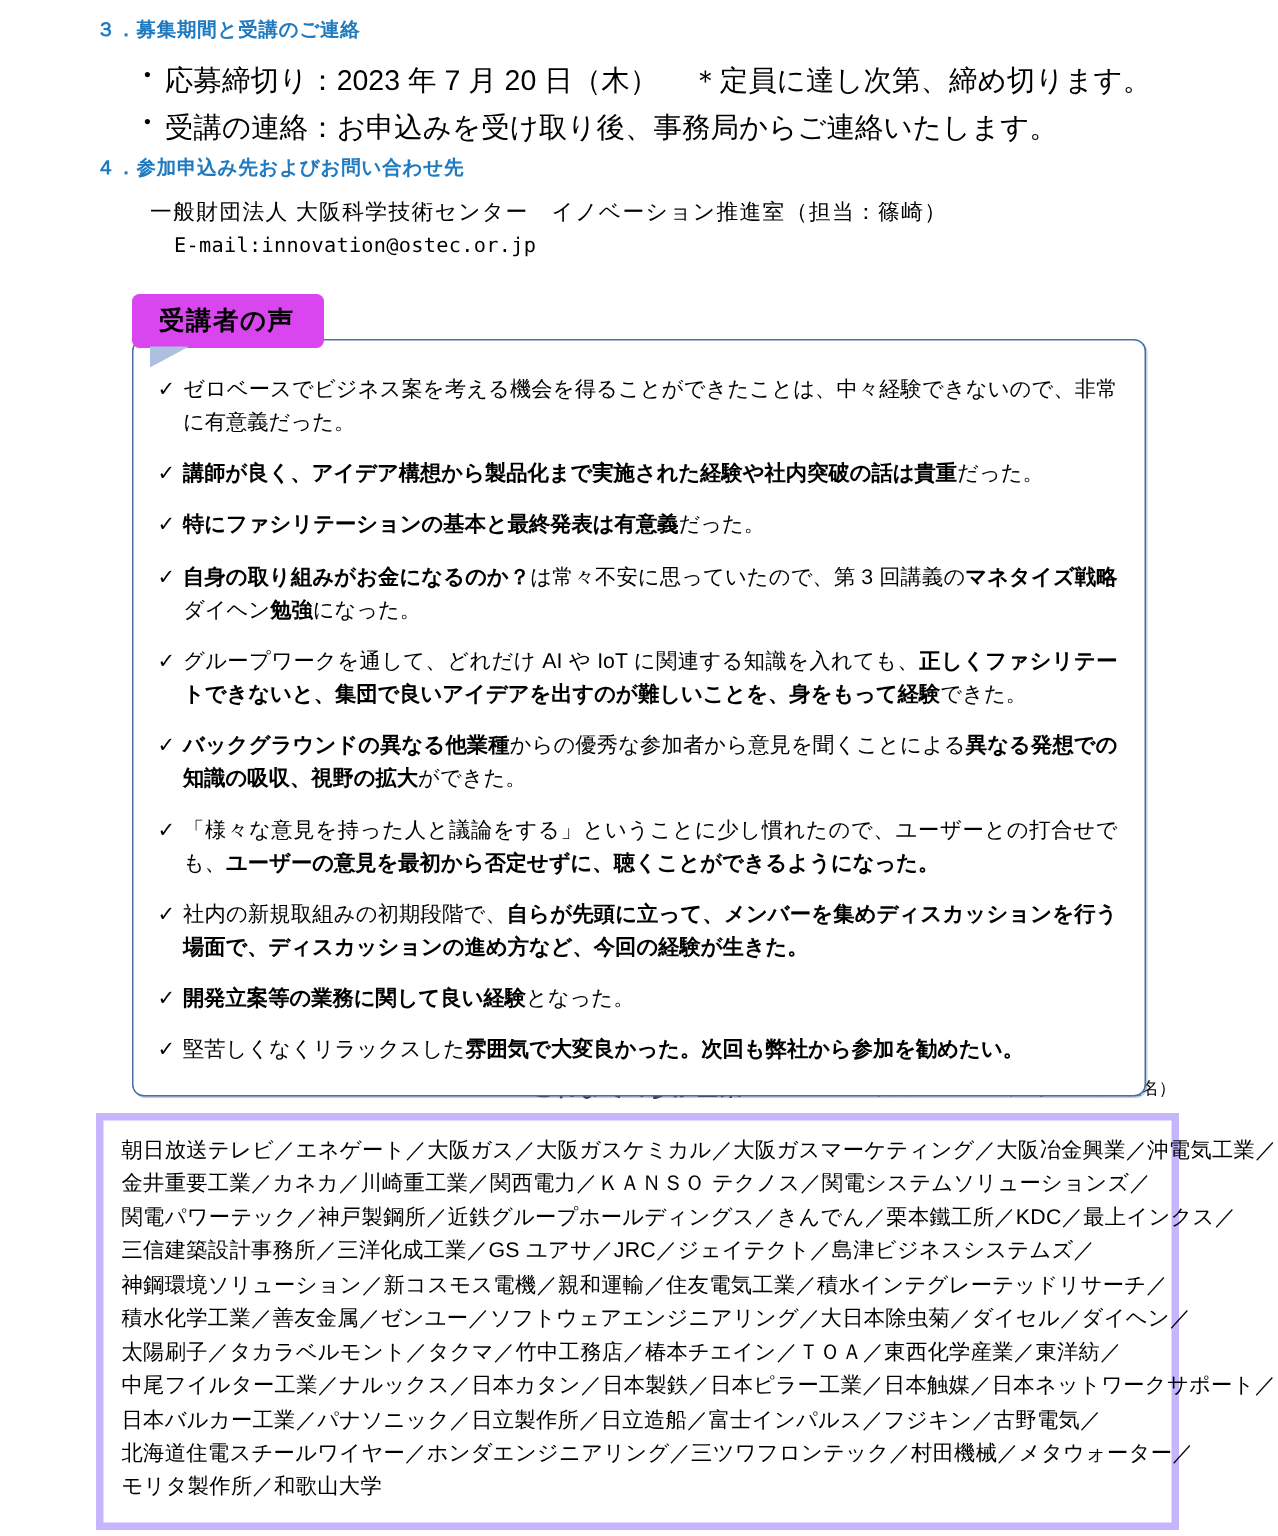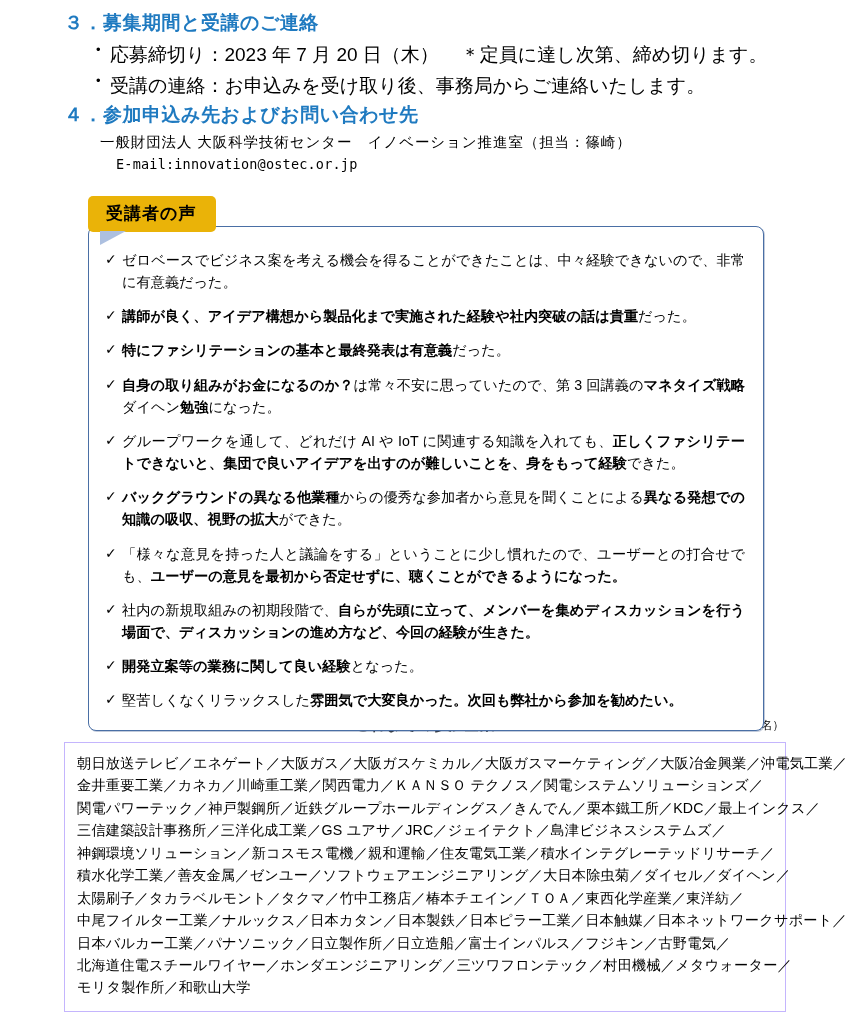"３．募集期間と受講のご連絡" .section-heading { font-size: 19px -> 13px }
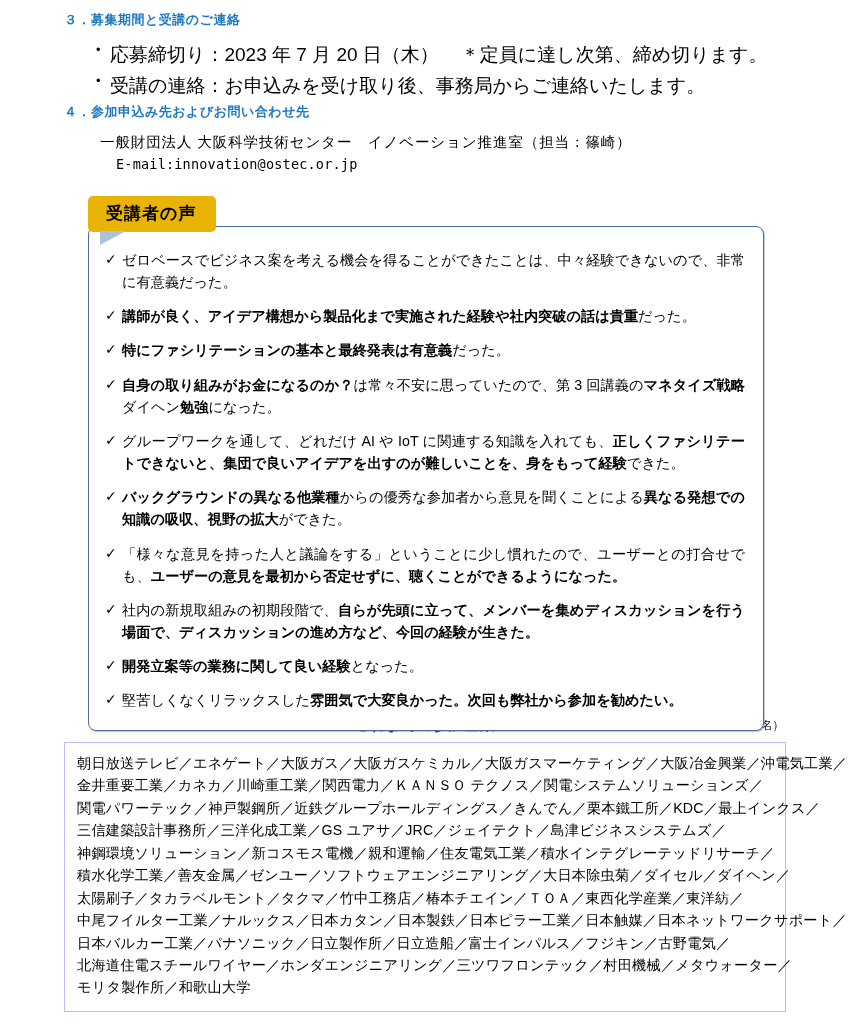"受講者の声" .voices-badge { background: #eab308 -> #d946ef }
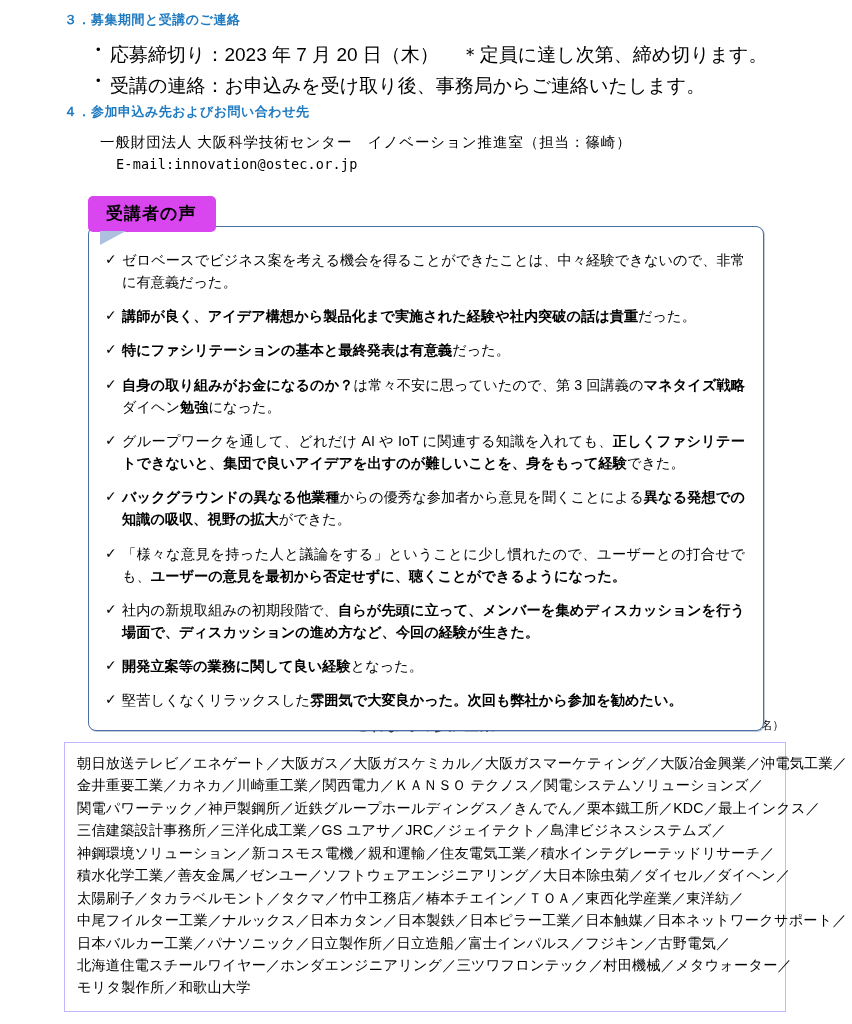"朝日放送テレビ／エネゲート／大阪ガス／大阪ガスケミカル／大阪ガスマーケティング／" .companies-box { border: 1px solid #c4b5fd -> 5px solid #c4b5fd }
